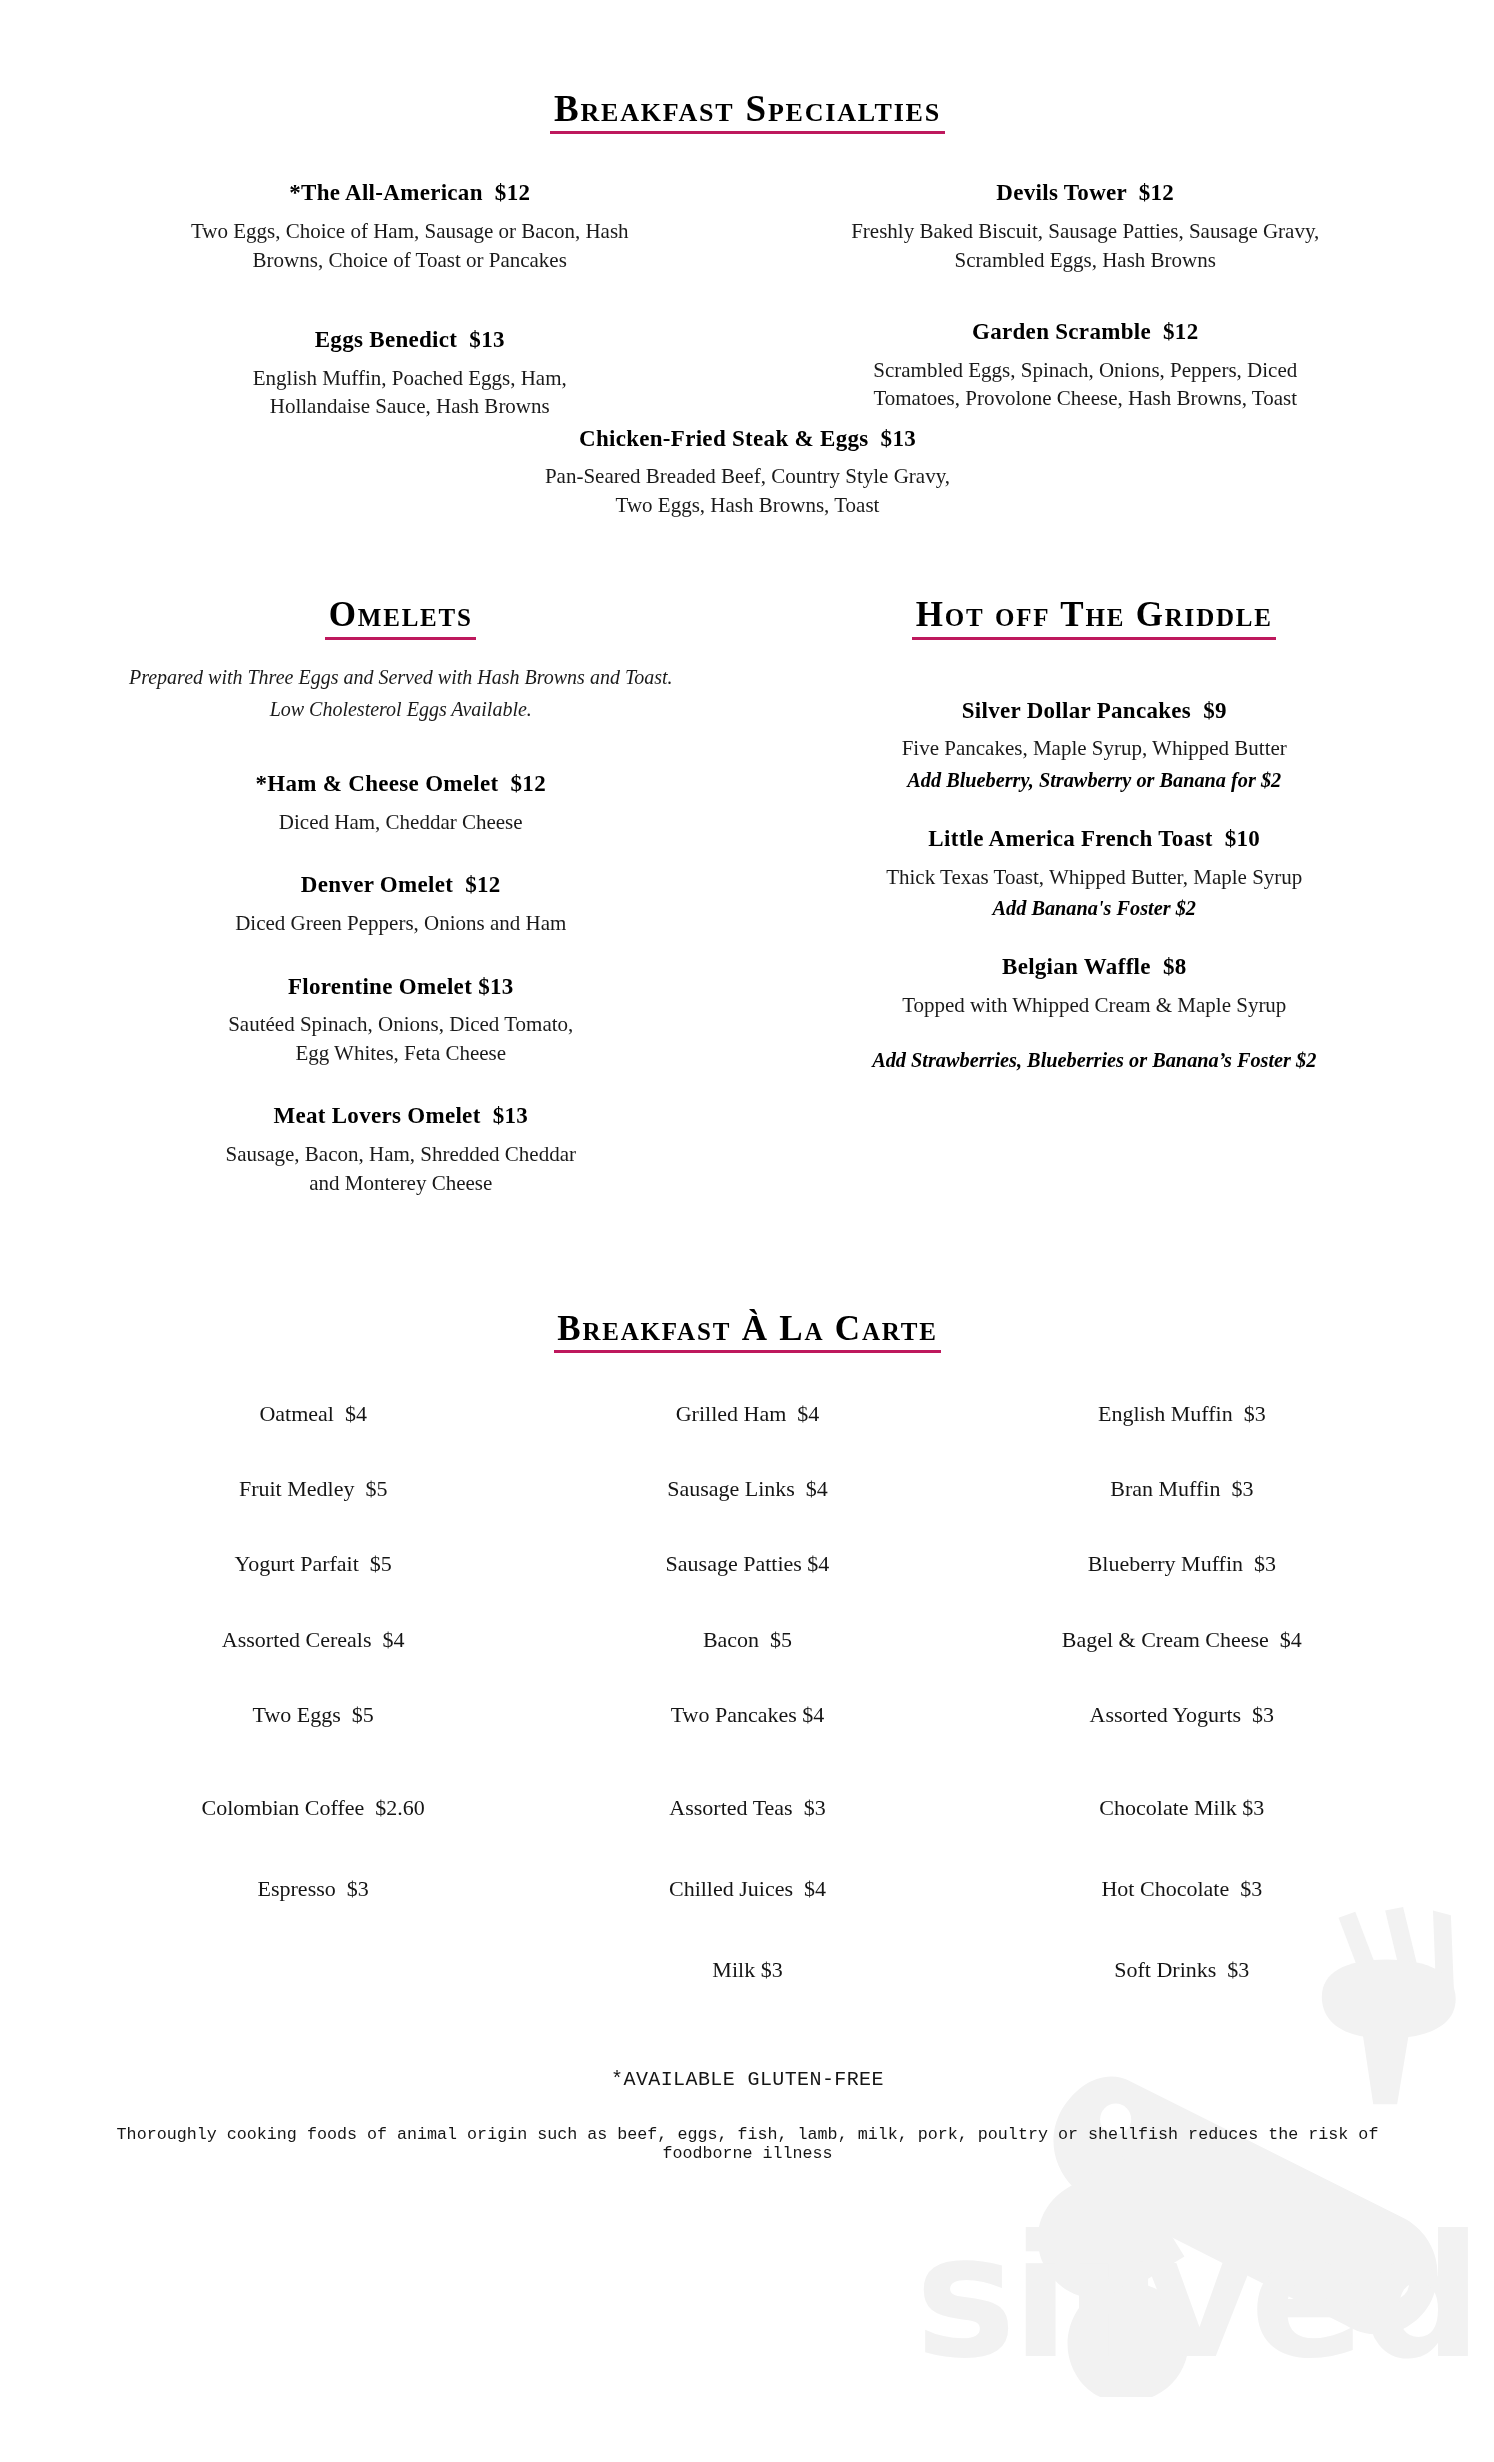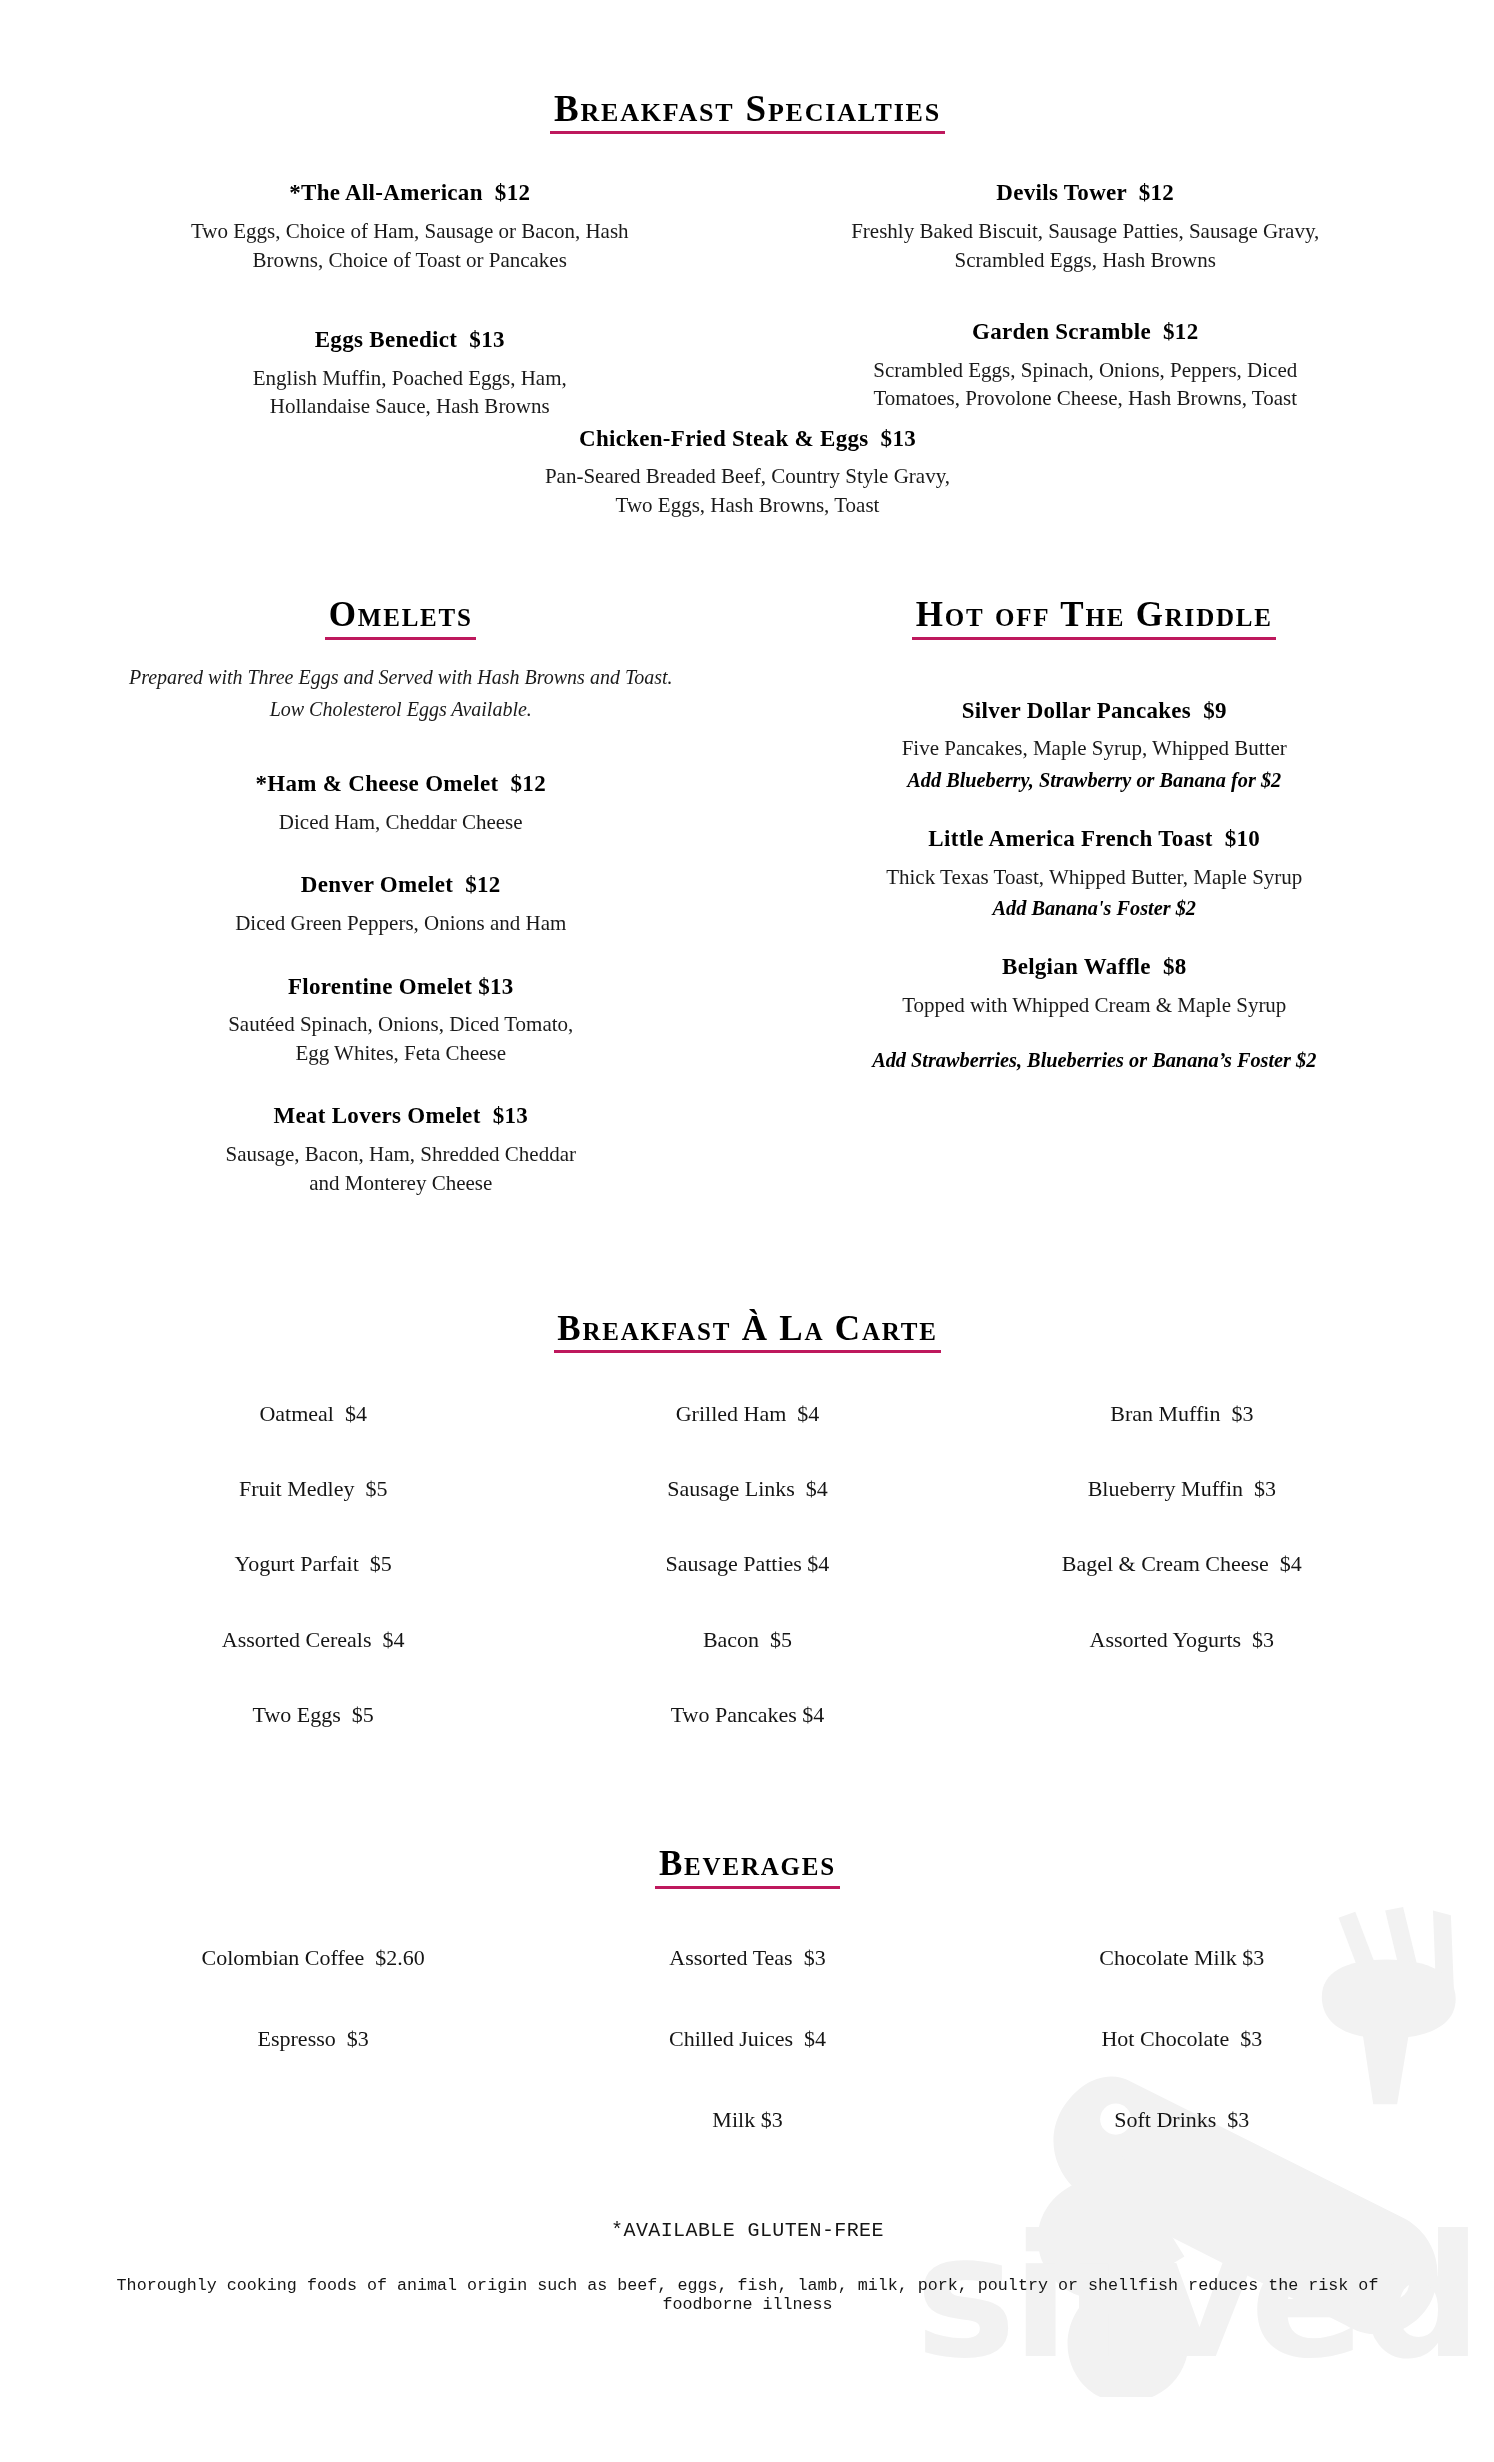"English Muffin $3" div.carte-line { html: none -> <div>English Muffin $3</div> }
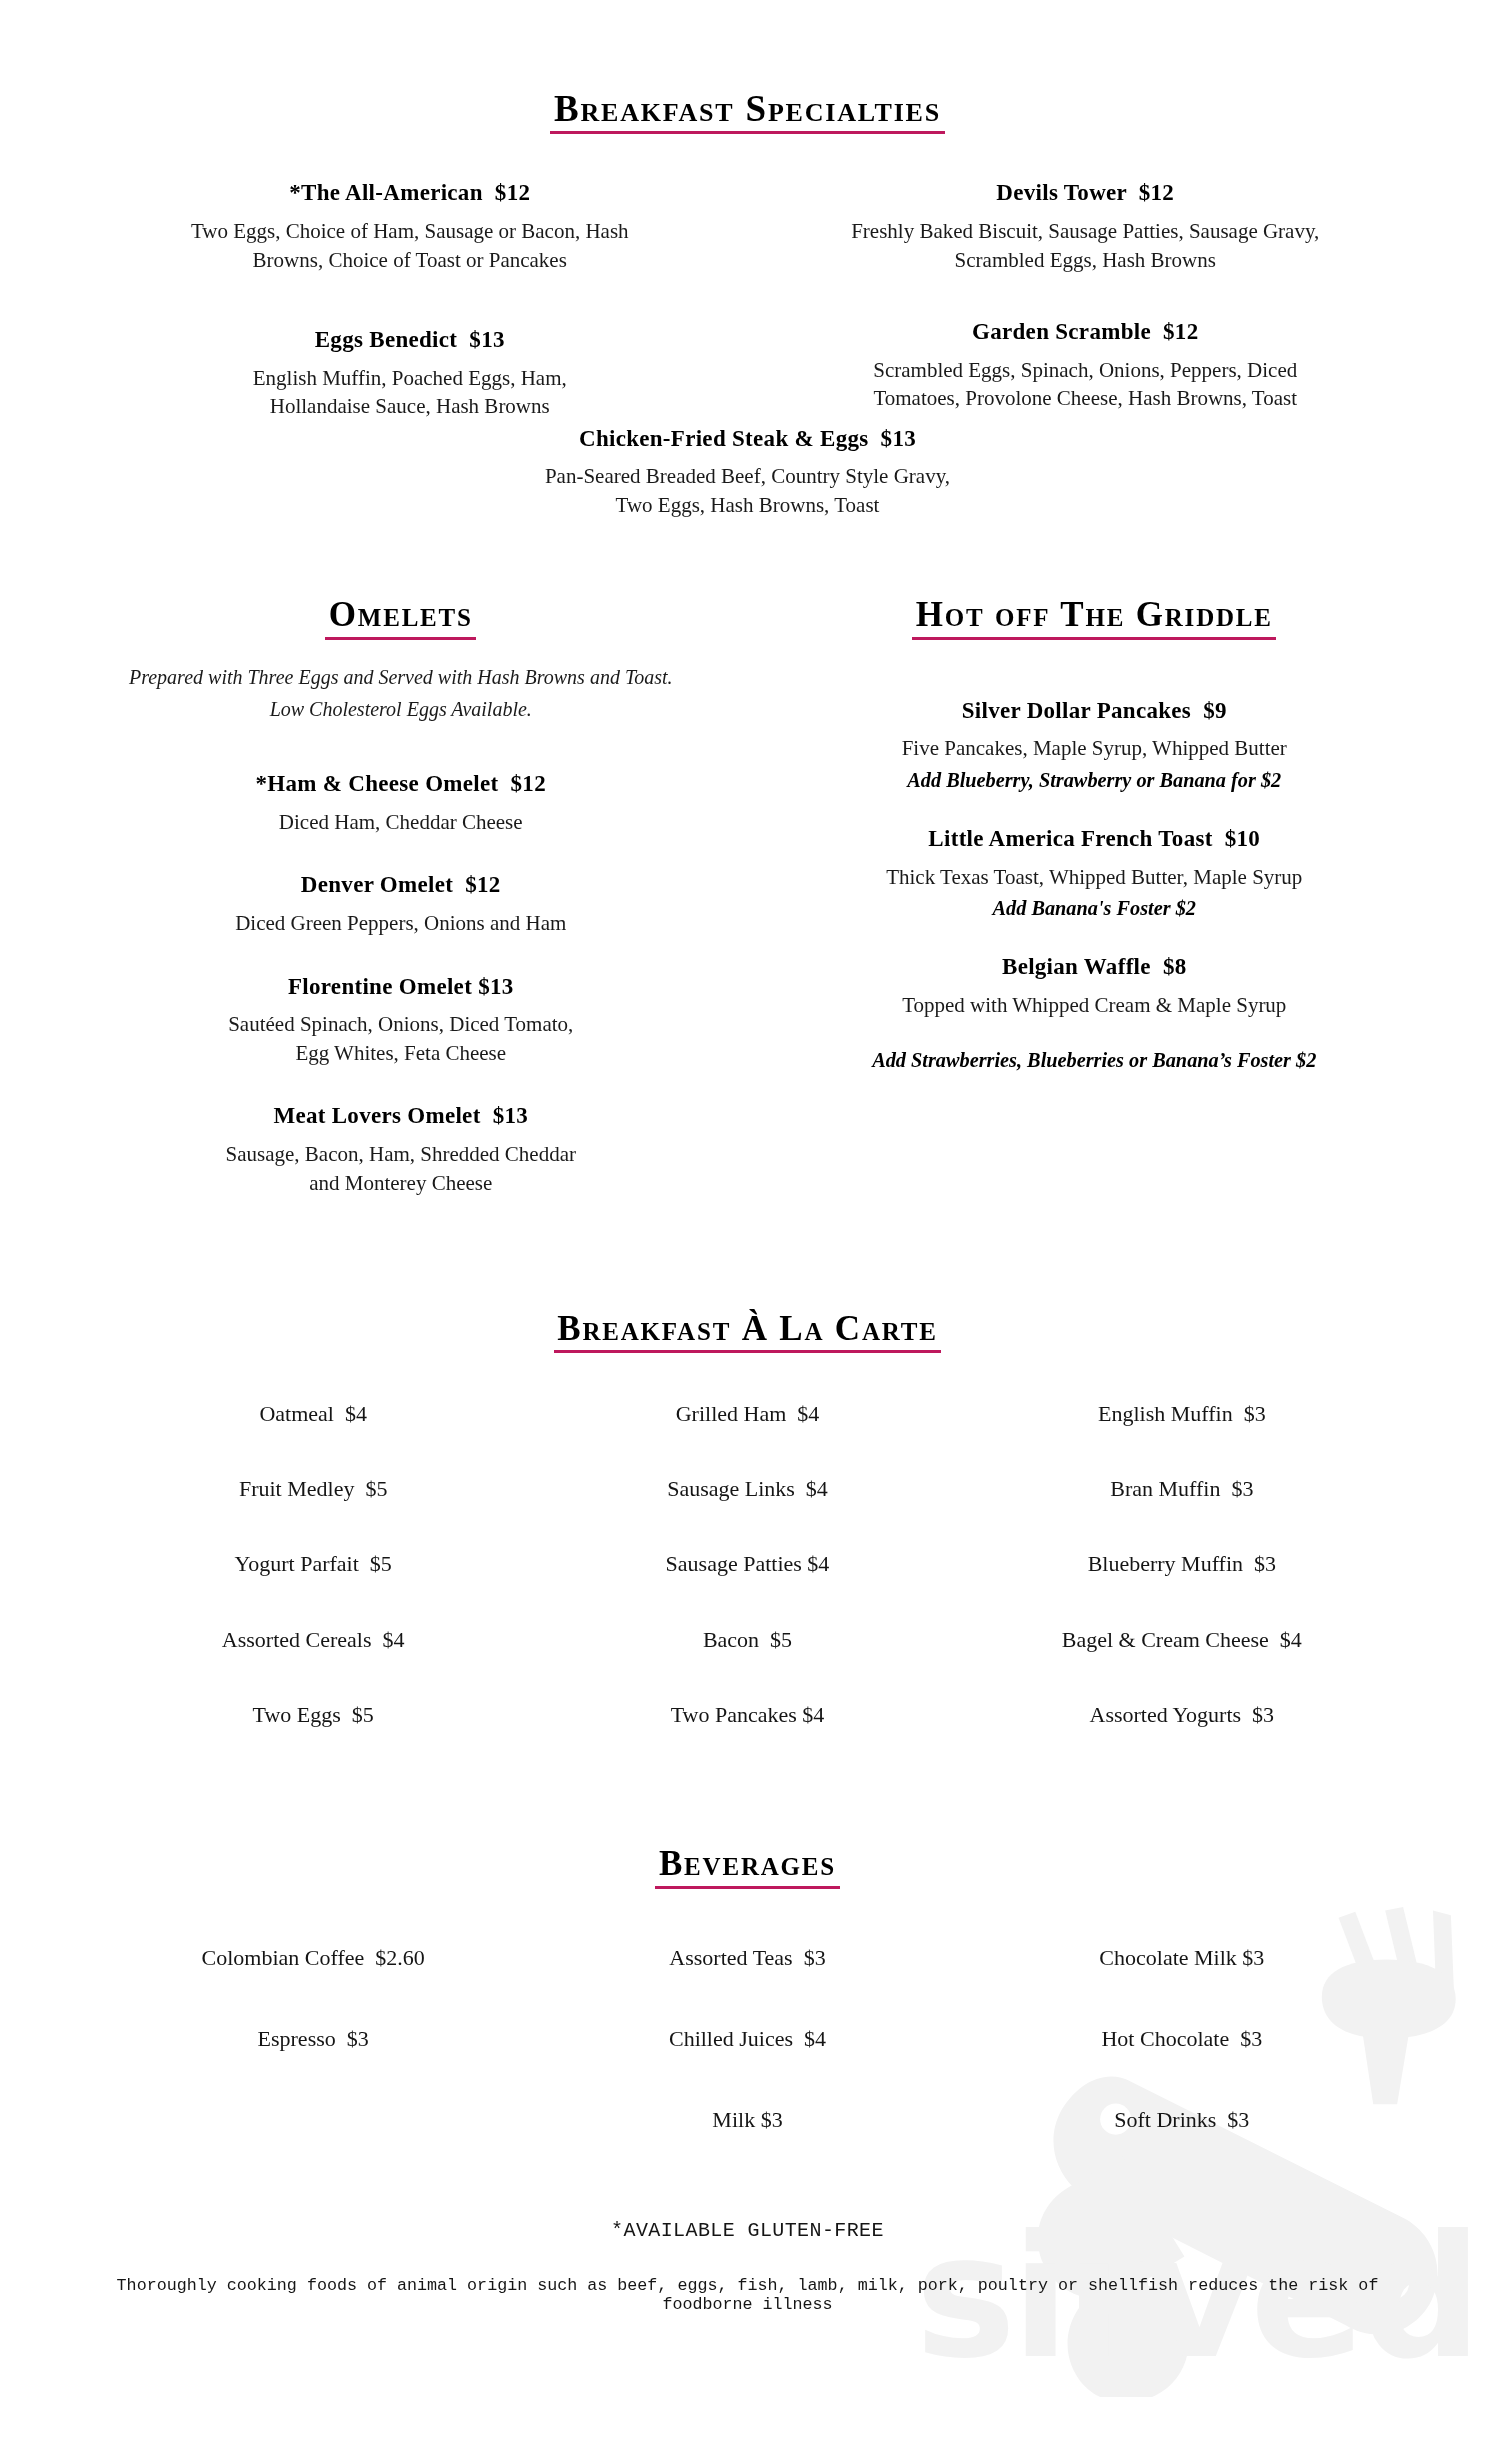"Beverages" div.section-head { html: <div> <span>Beverages</span> </div> -> none }
